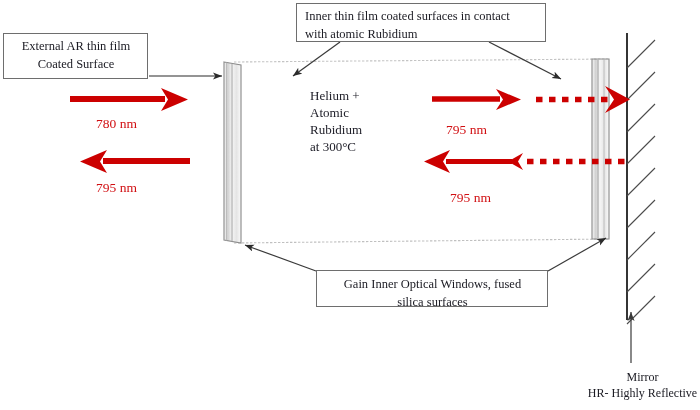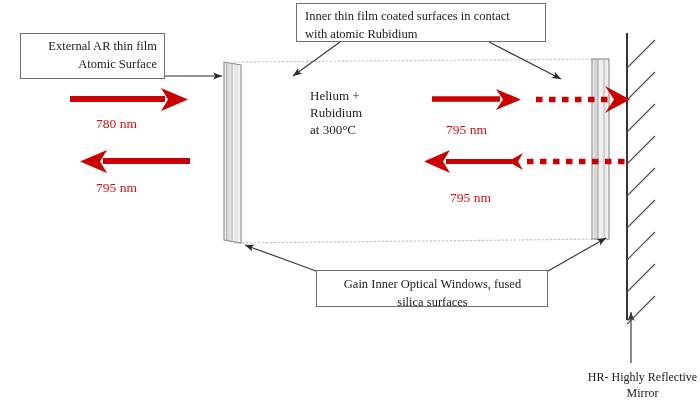"External AR thin film" #box-external-ar { left: 20px -> 3px; text-align: right -> center }
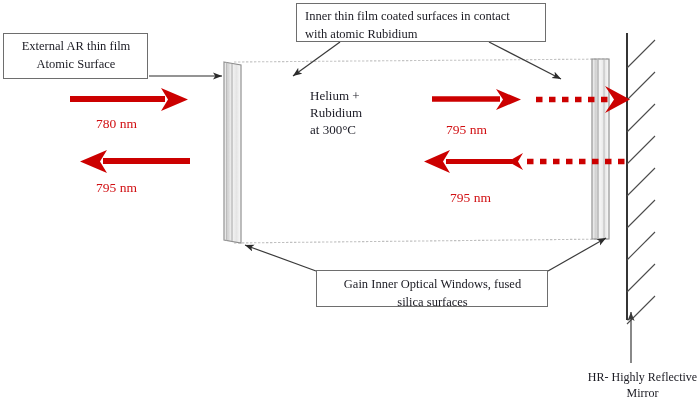"Atomic Surface" div { text: Atomic -> Coated }
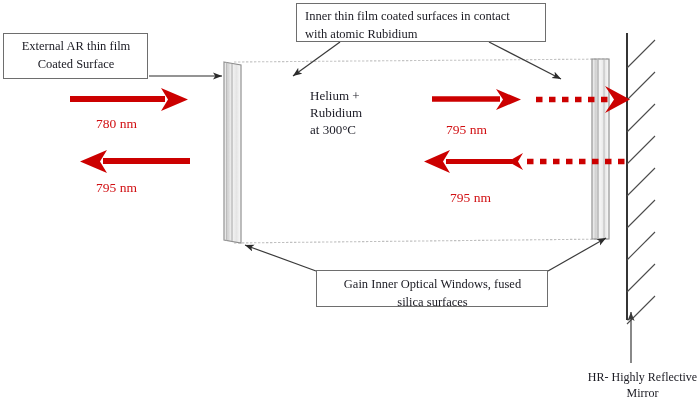"Atomic" span { html: none -> <span>Atomic</span> }
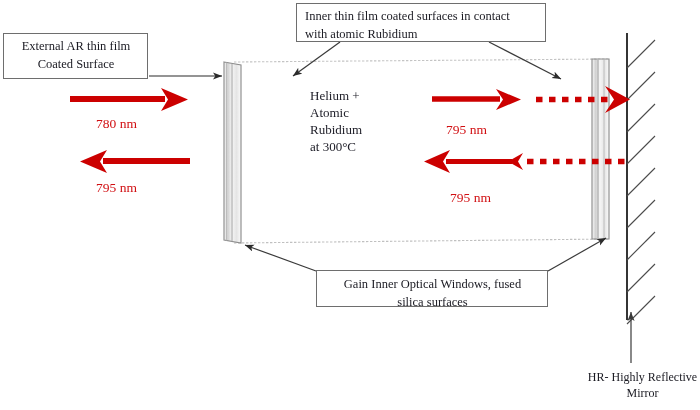"HR- Highly Reflective" span { order: before "Mirror" -> after "Mirror" }
